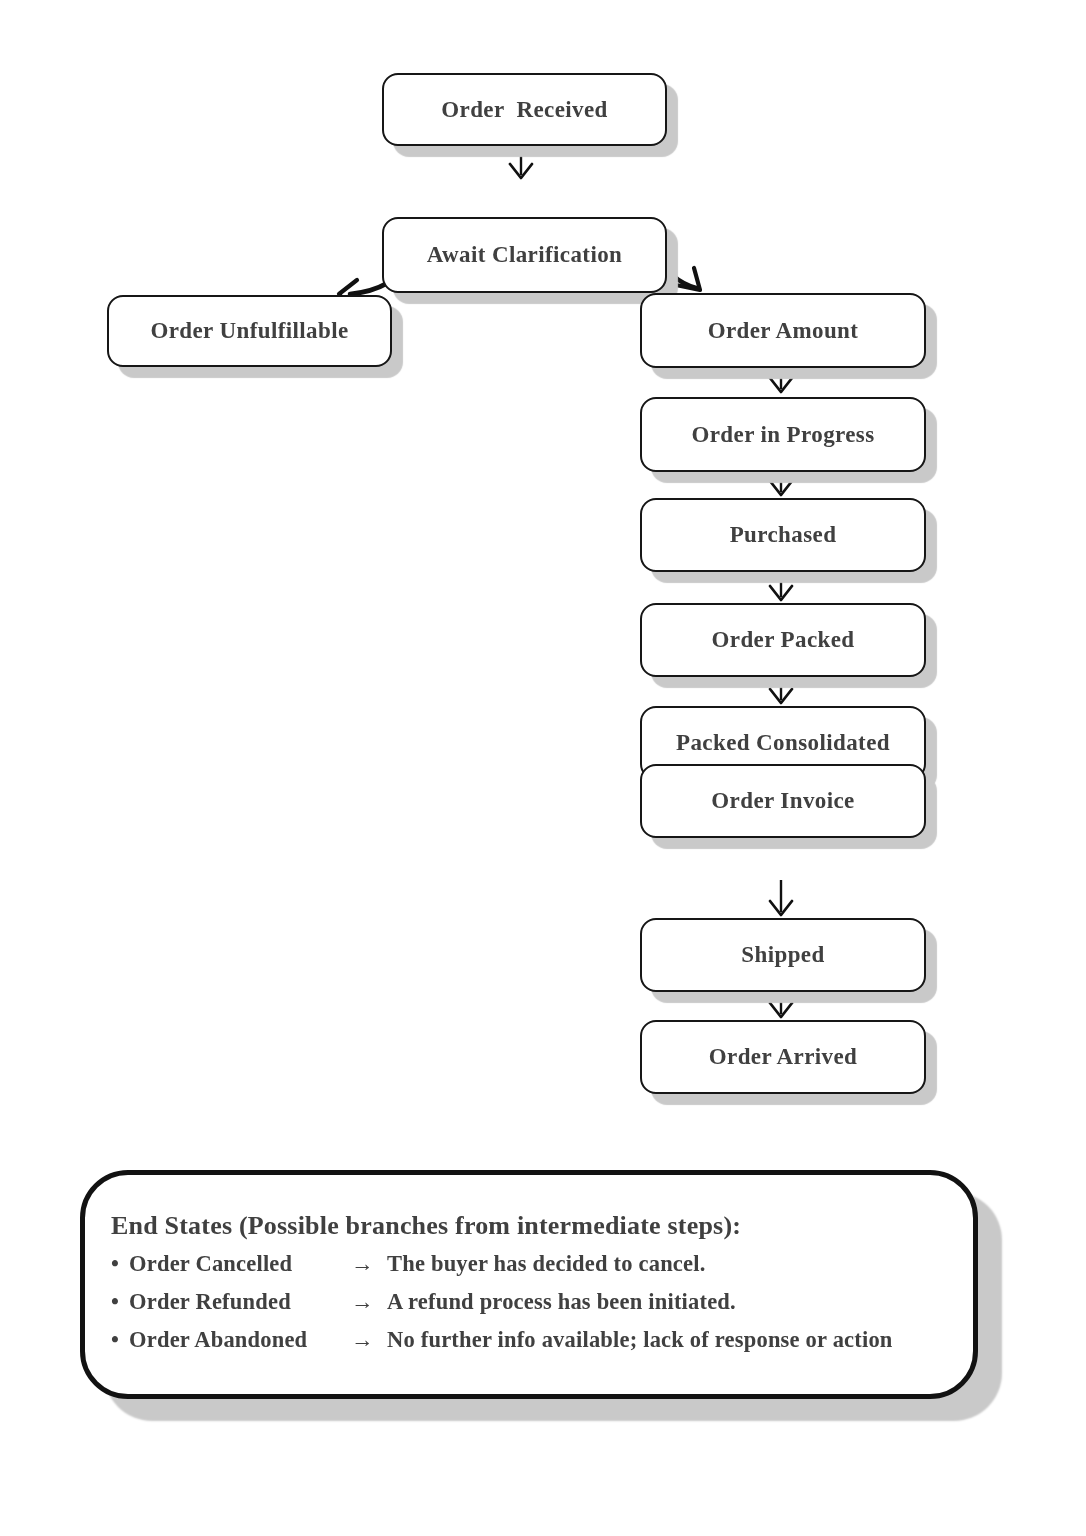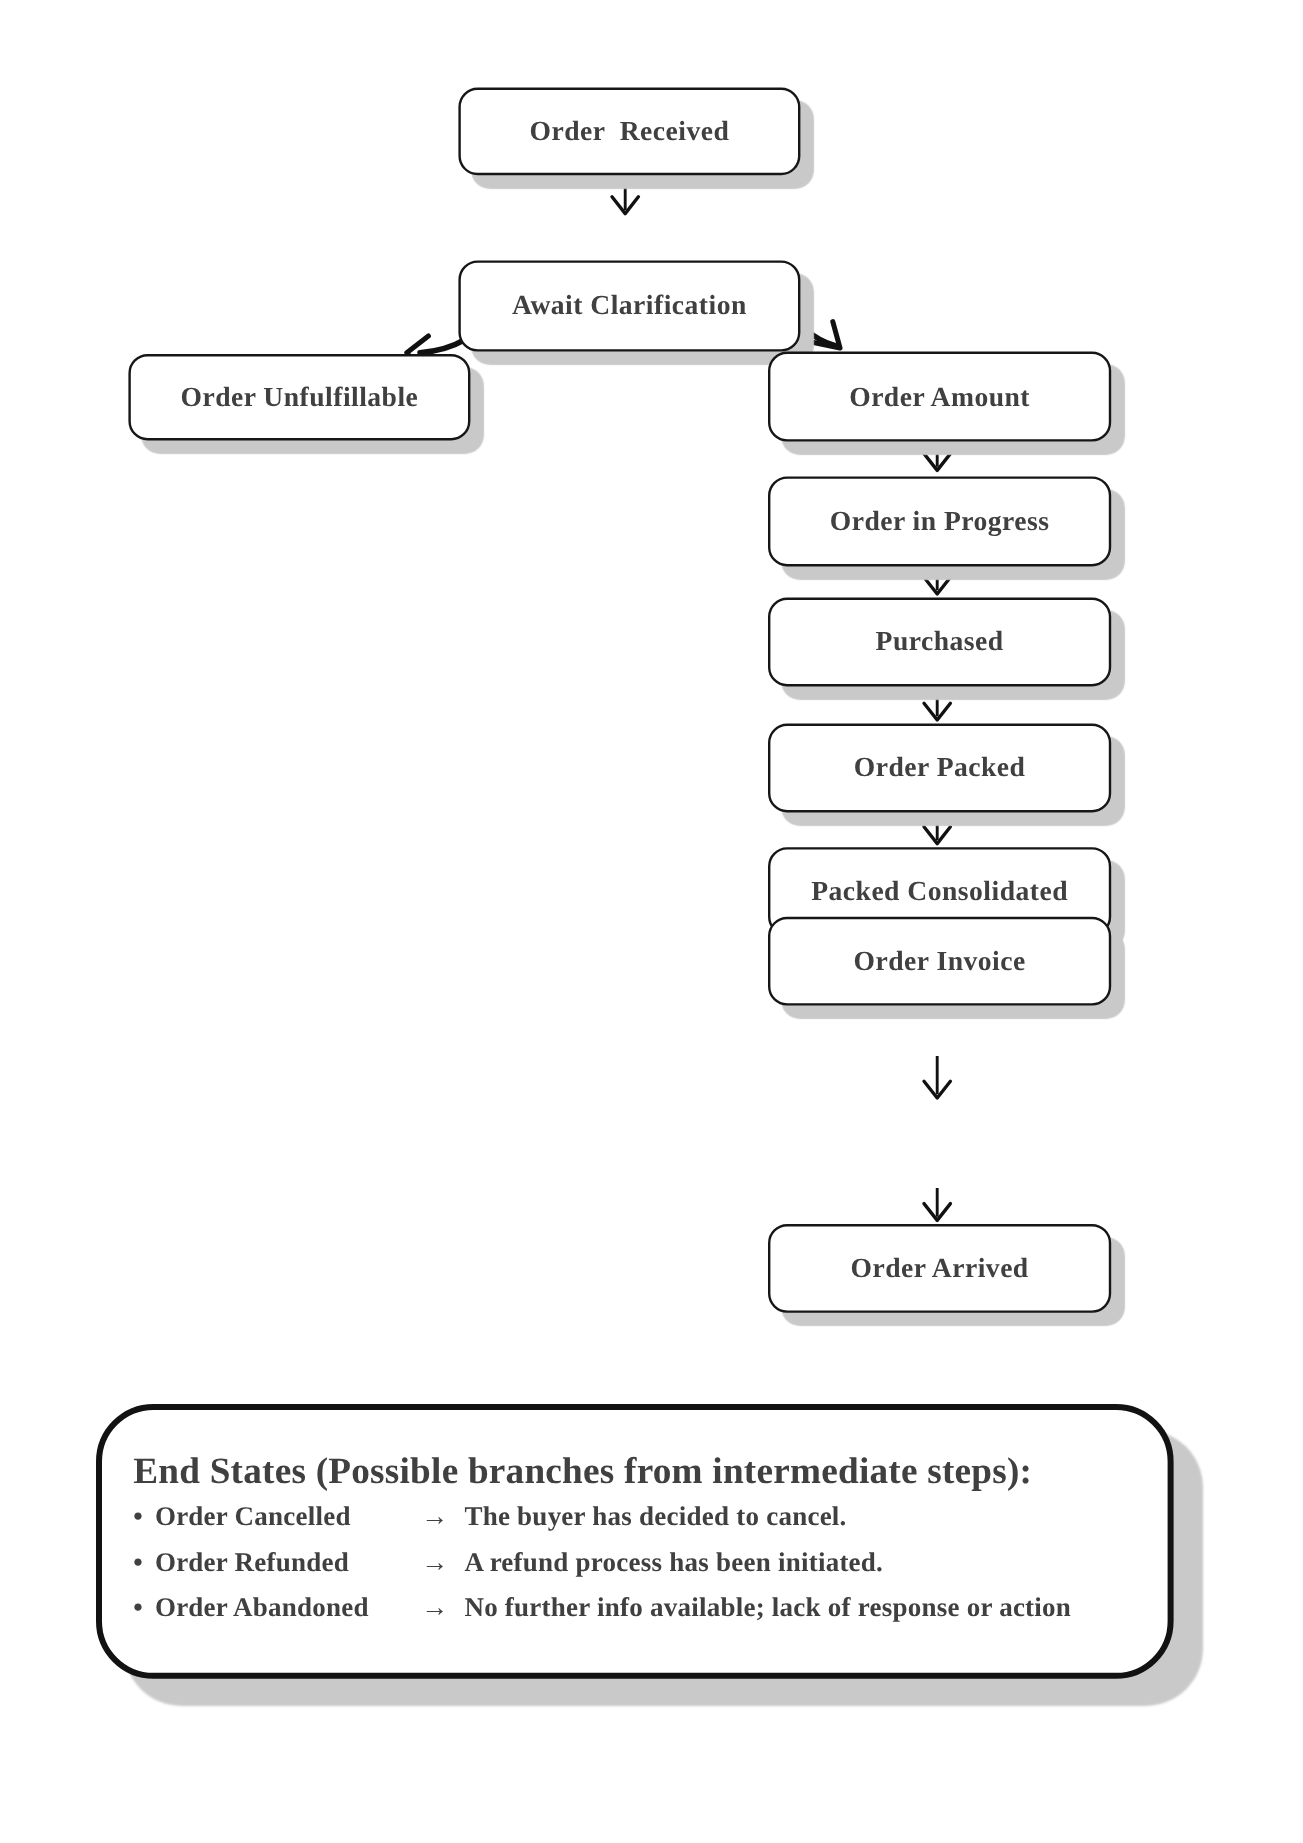"Shipped" div.node { html: none -> <div>Shipped</div> }
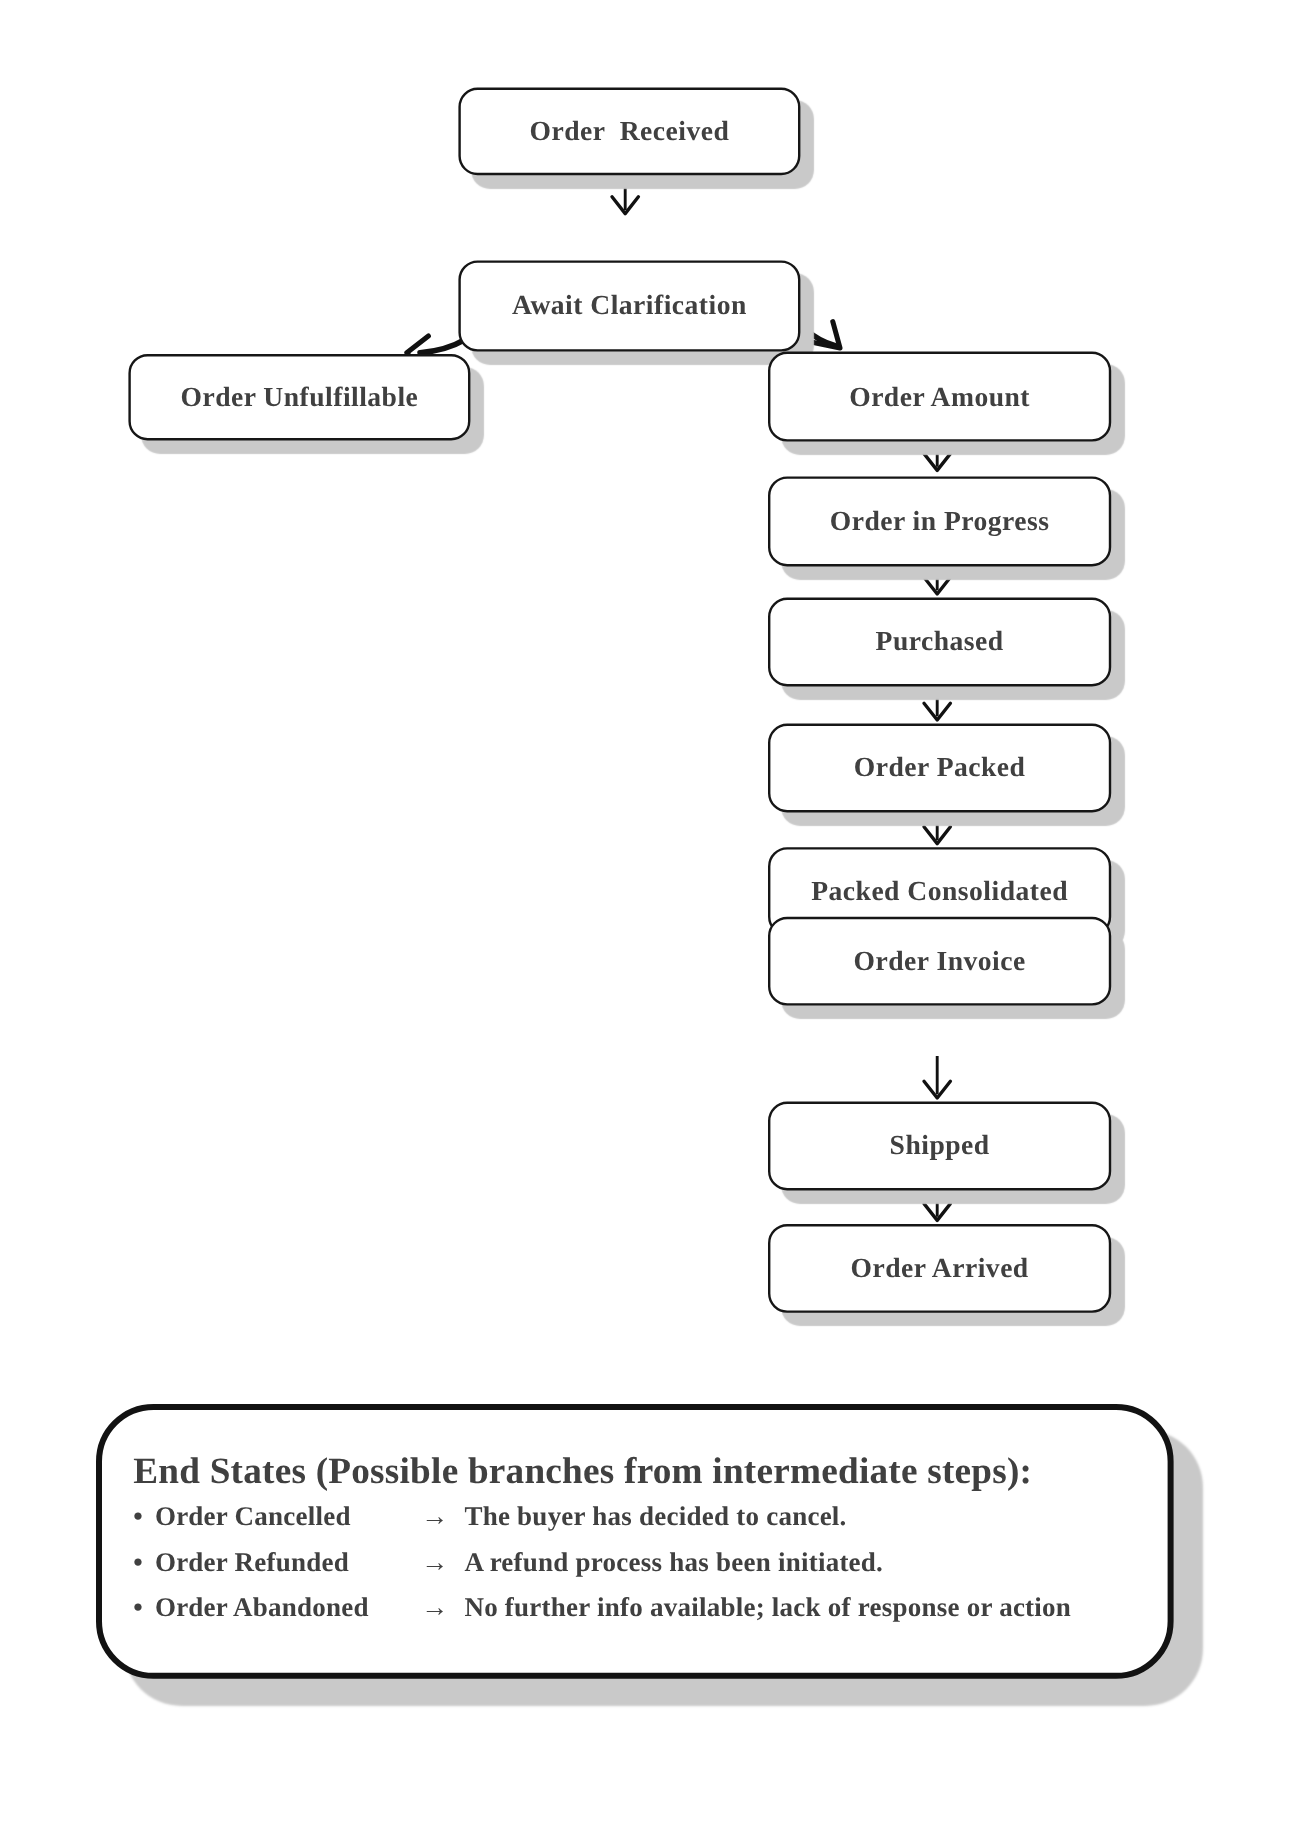"End States (Possible branches from" .es-title { font-size: 31px -> 26px }
